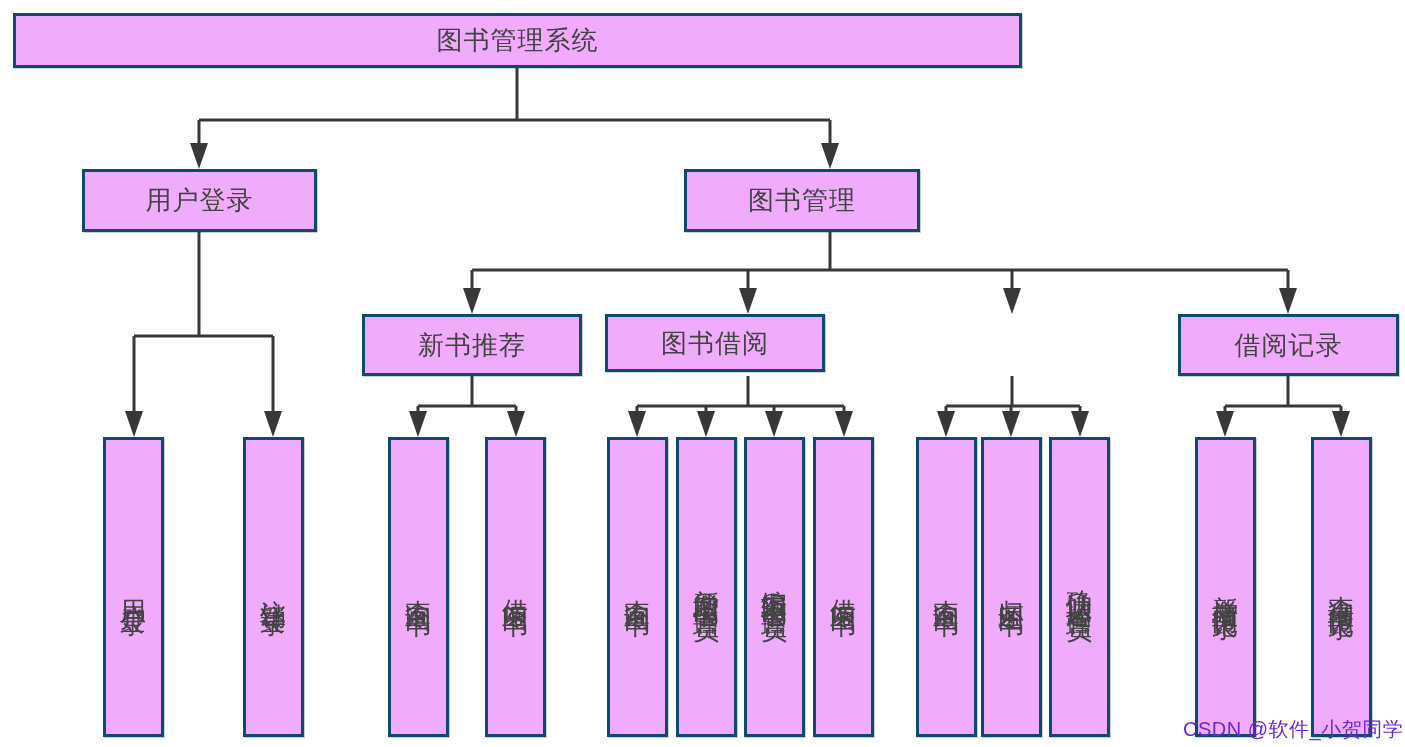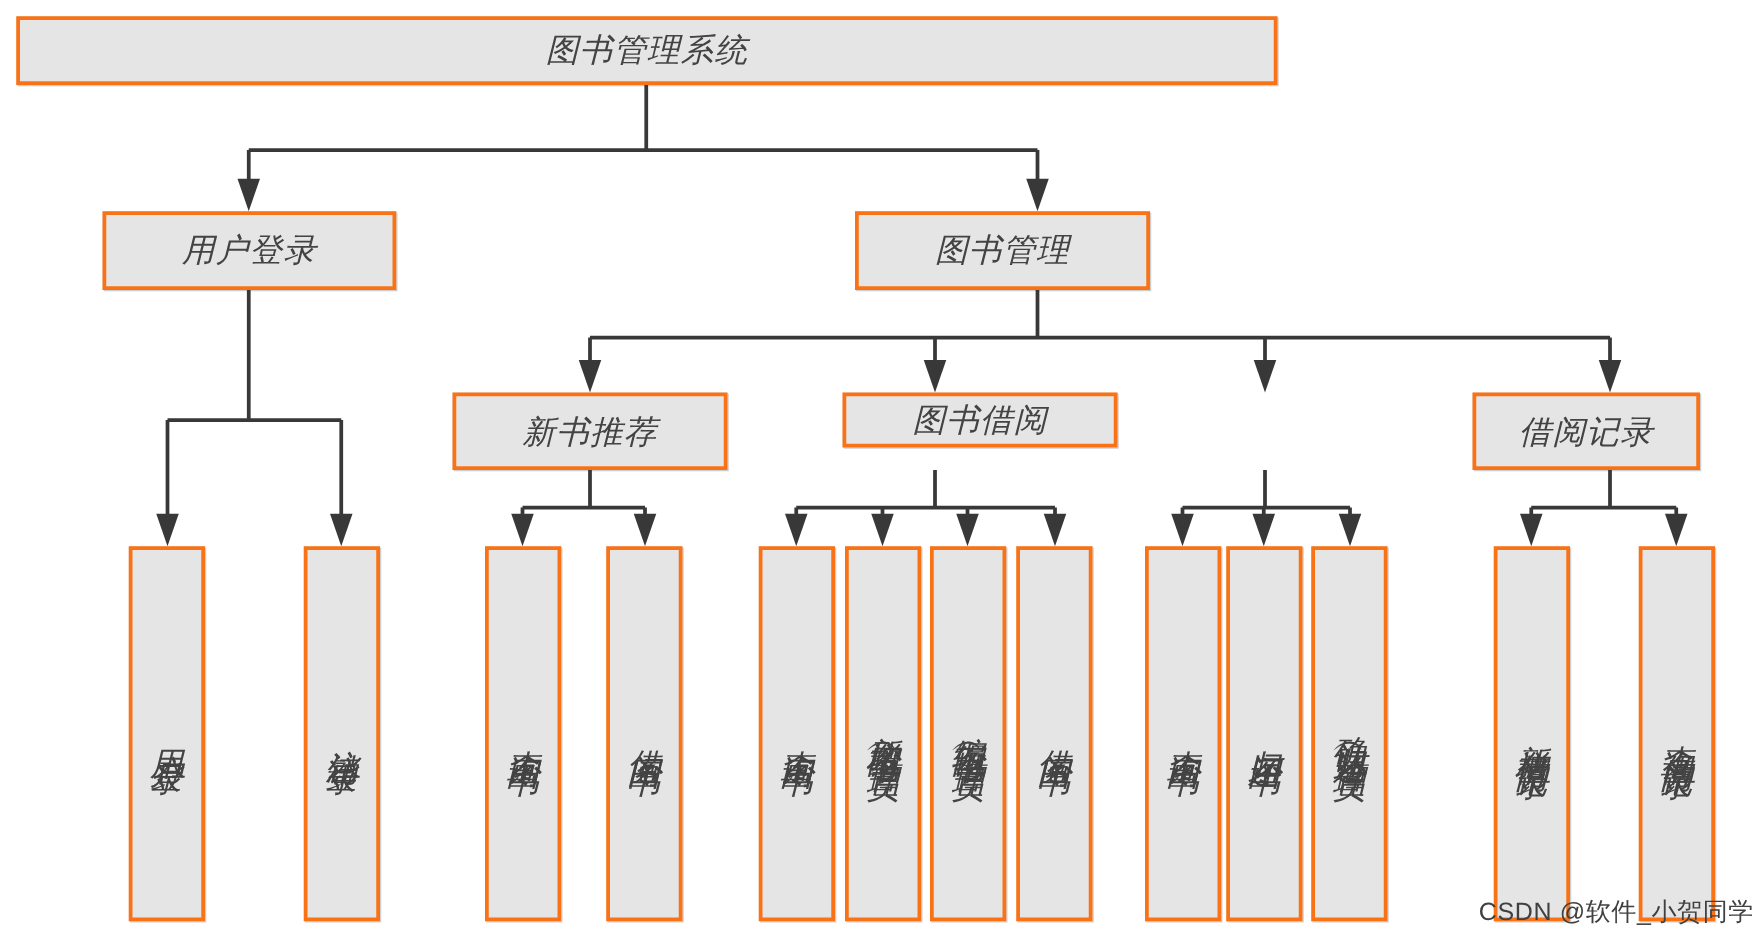"图书管理系统" .box { background: #e5e5e5 -> #f0abfc; border: 3px solid #f97316 -> 3px solid #0c4a6e; font-style: italic -> none }
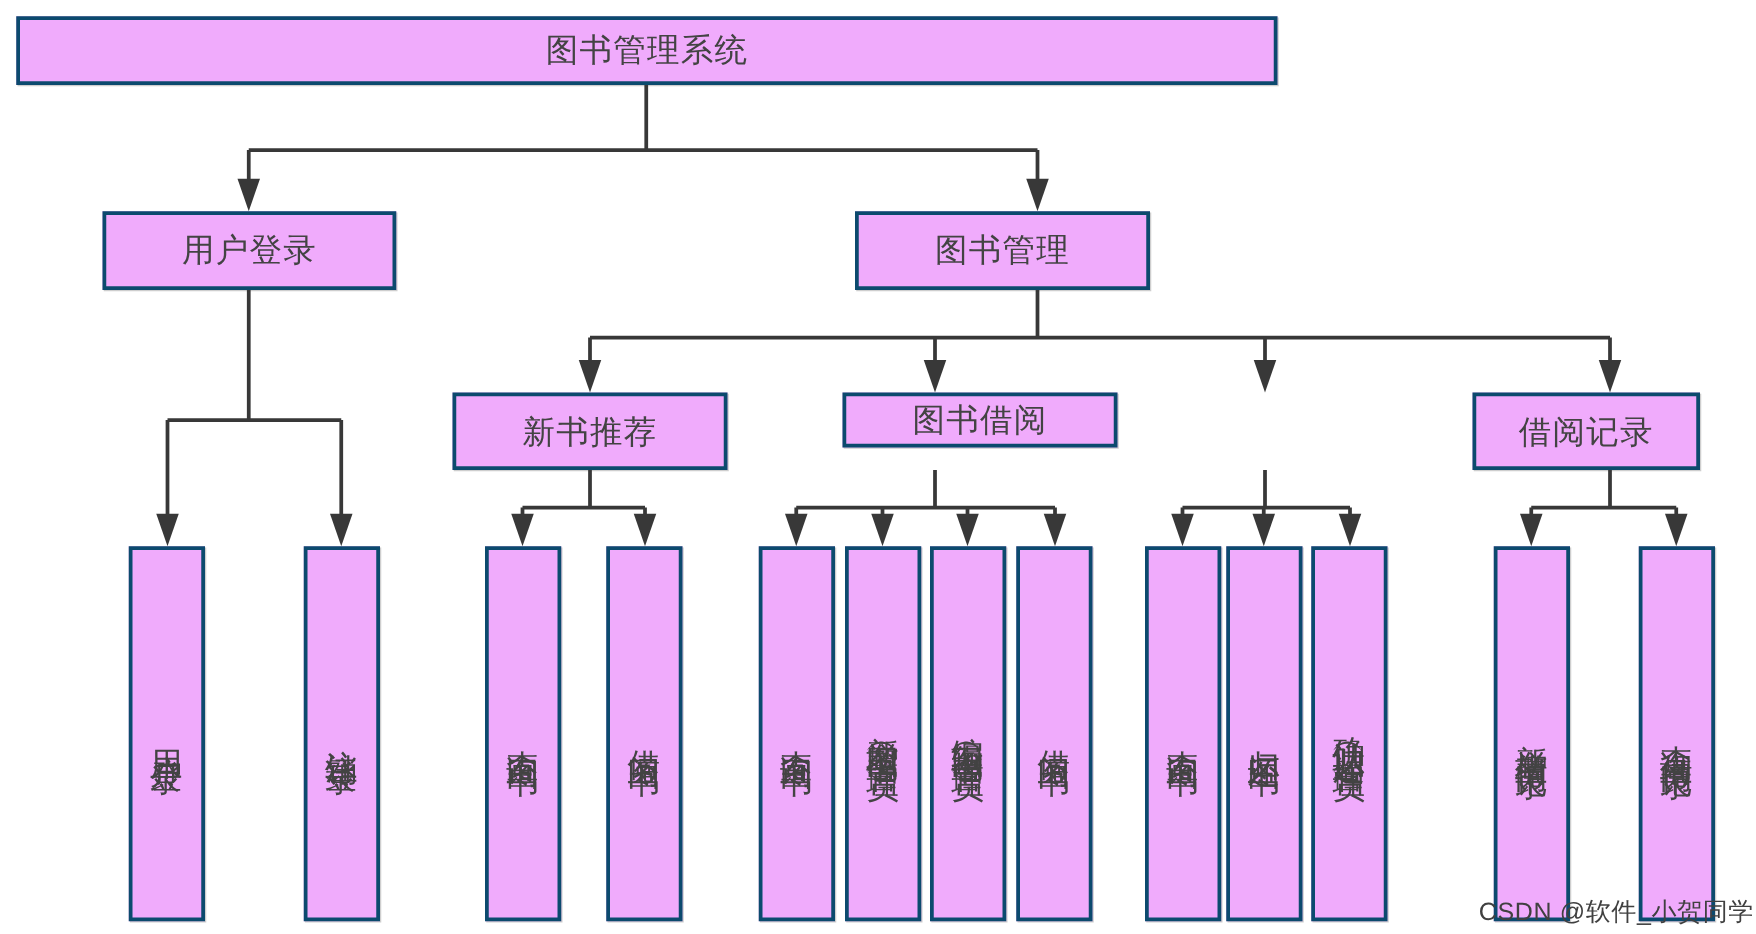"图书借阅" .n-l3b { height: 44px -> 58px; left: 674px -> 605px }
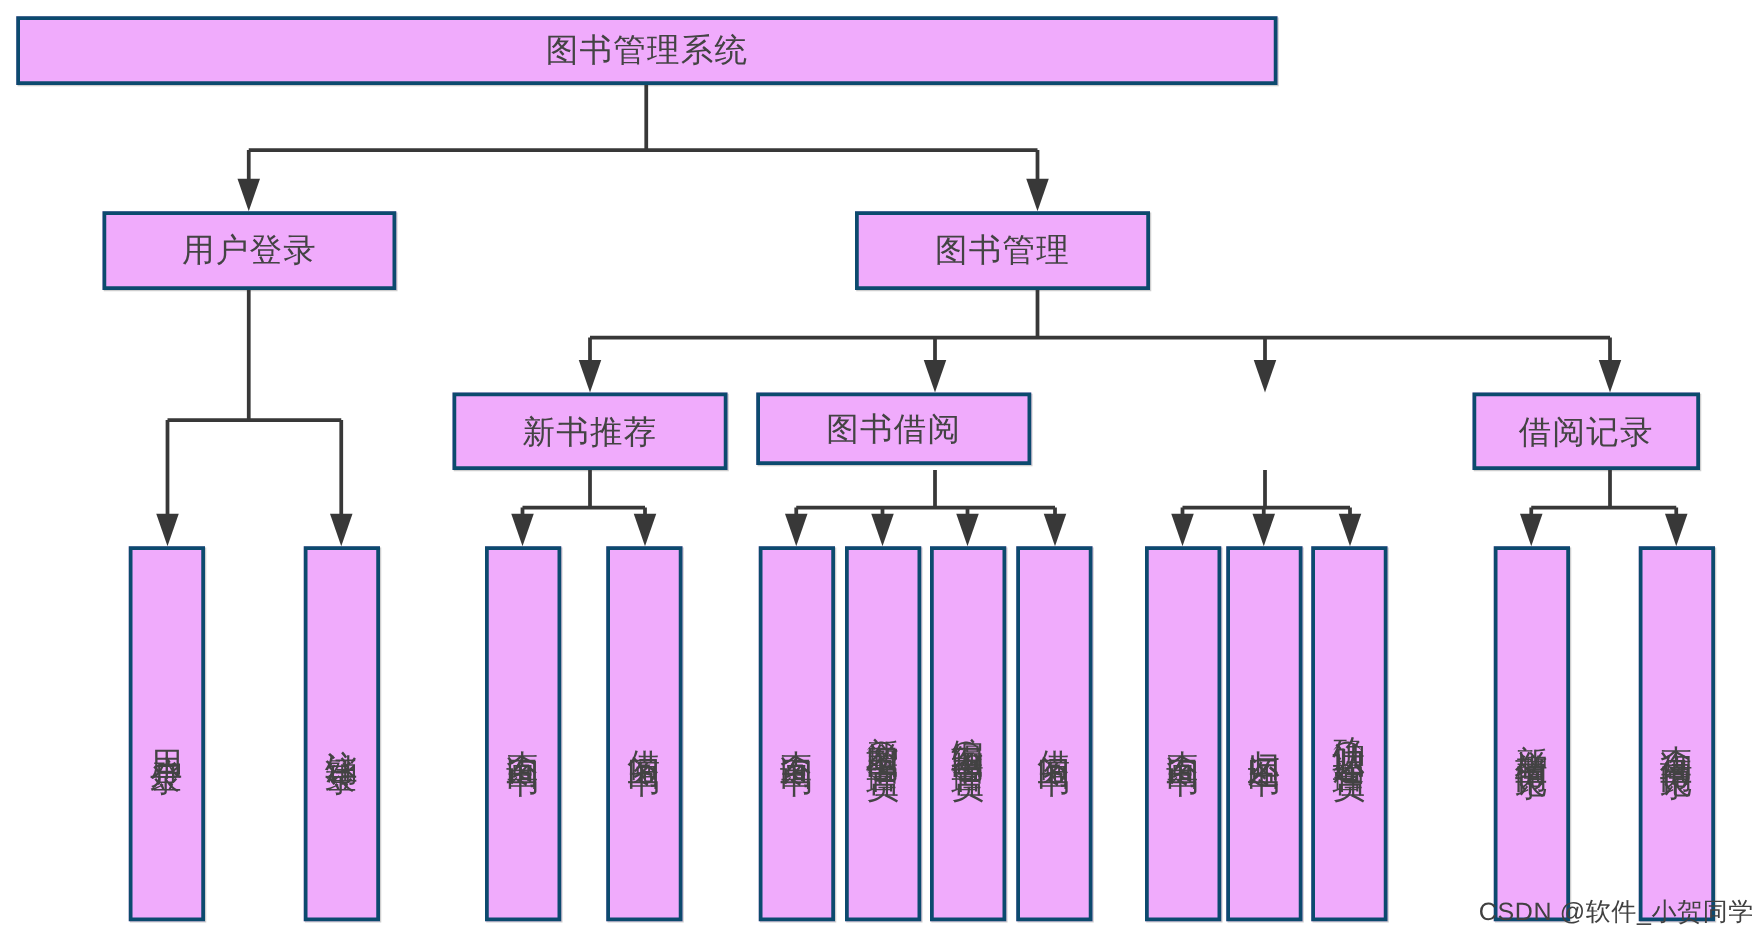"借阅记录" .n-l3d { width: 182px -> 221px }
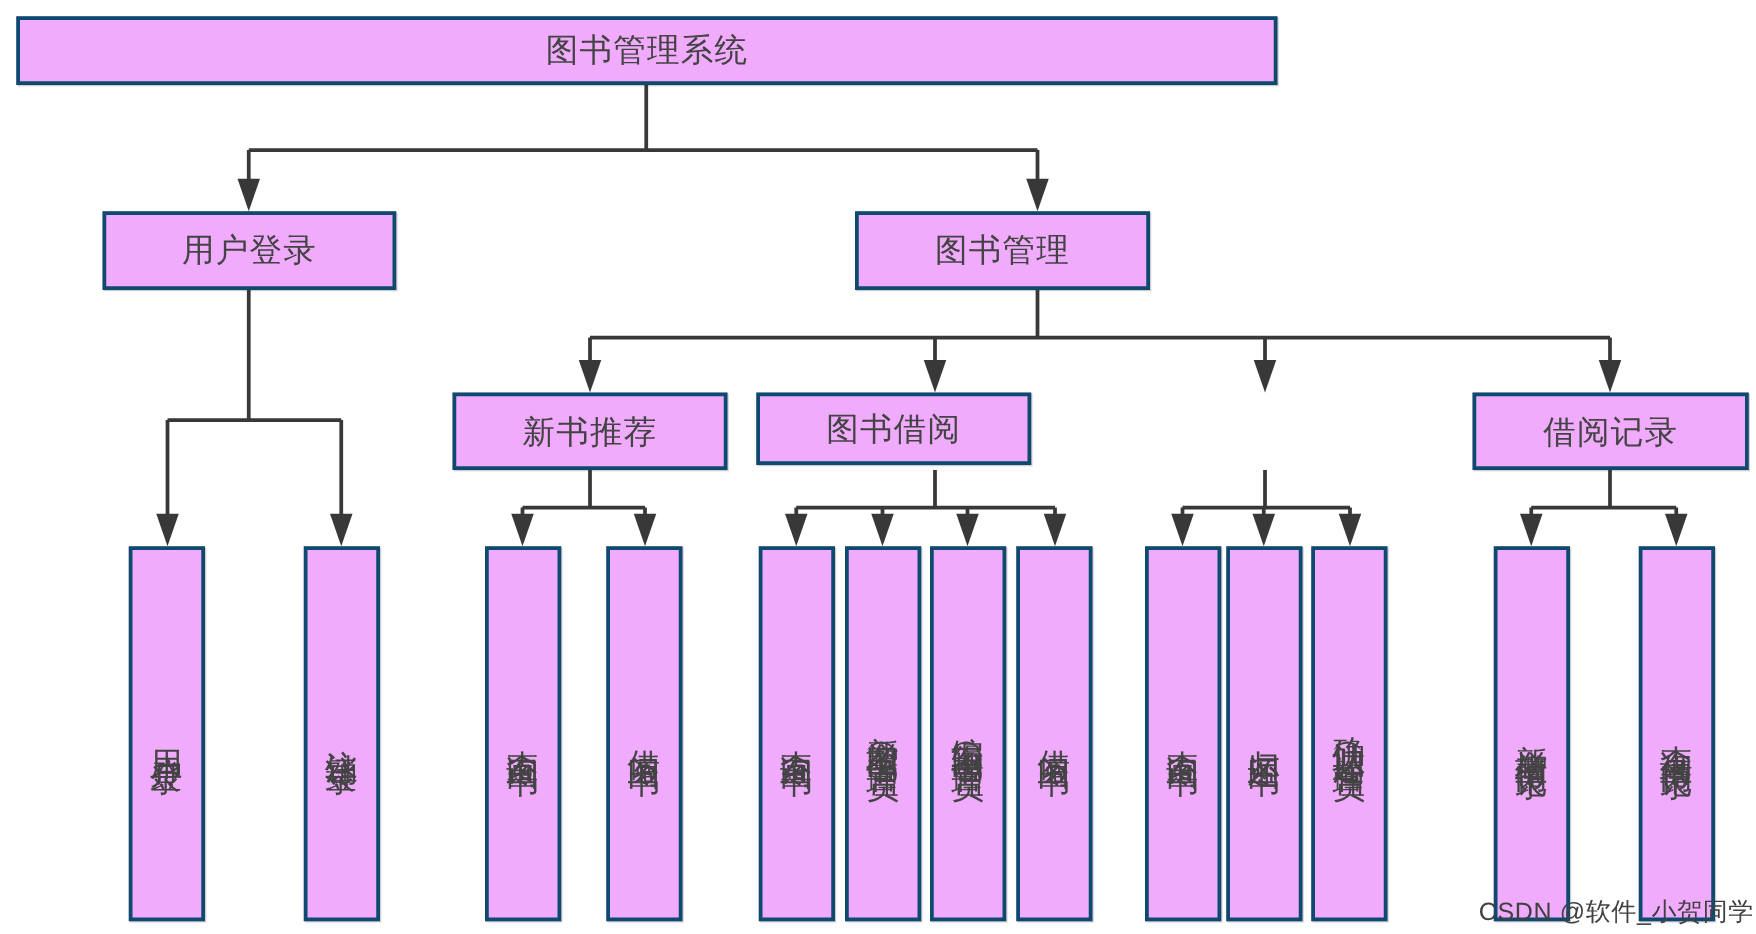"CSDN @软件_小贺同学" #watermark { color: #404040 -> #6d28d9 }
